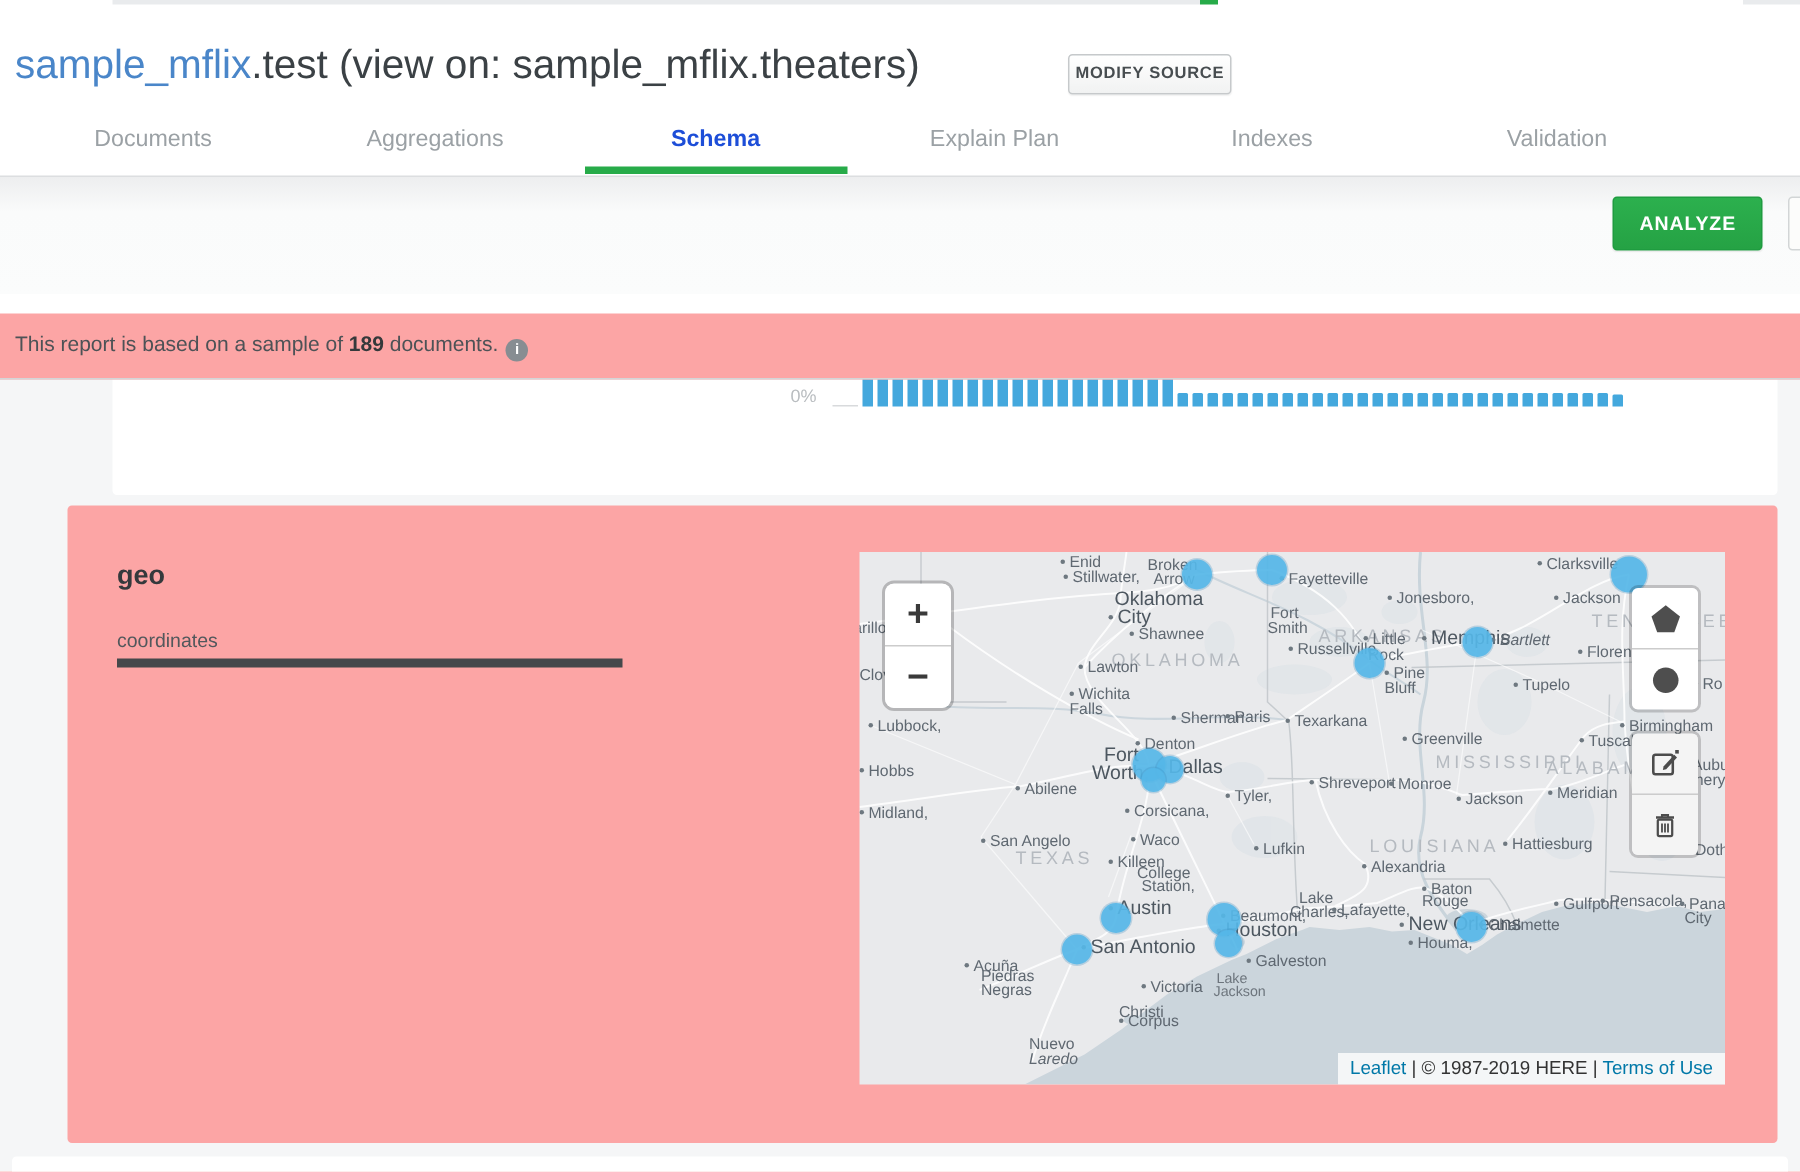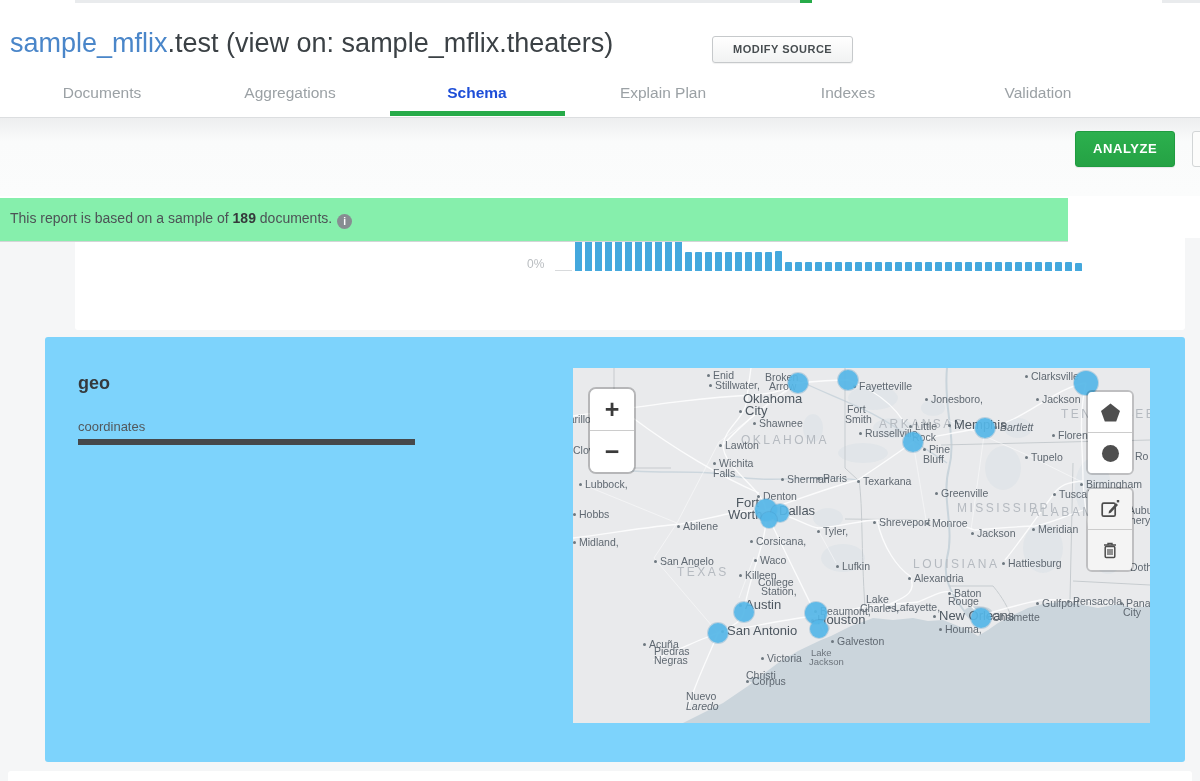"MODIFY SOURCE" .btn-modify { padding: 0 20px -> 0 4px }
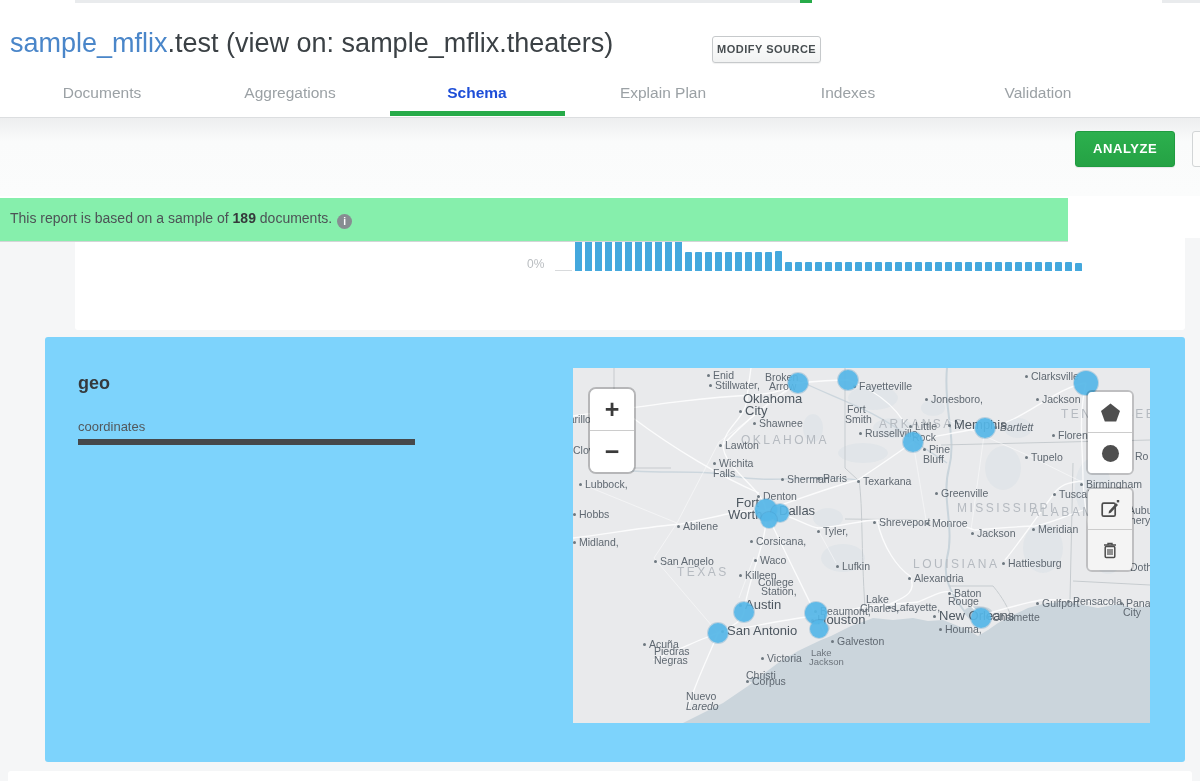"This report is based on" .banner { background: #86efac -> #fca5a5; top: 198px -> 209px; width: 1068px -> 1200px }
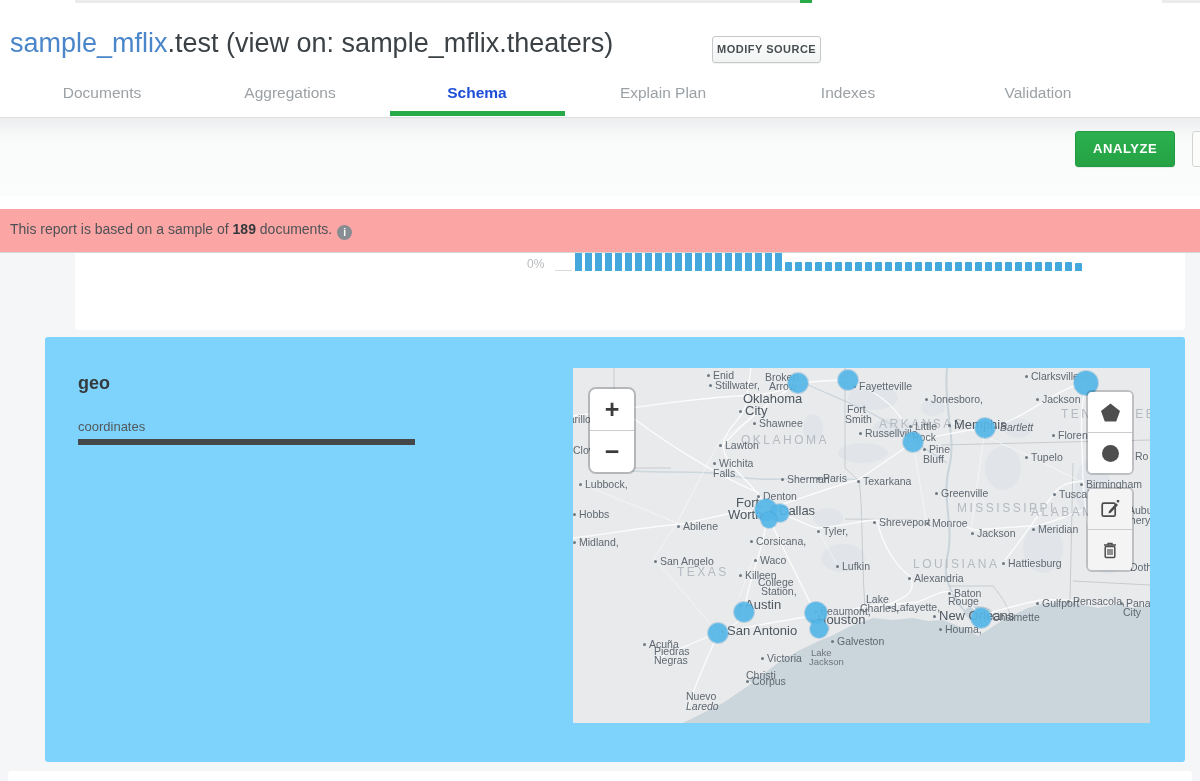"geo" .geo-card { background: #7dd3fc -> #fca5a5 }
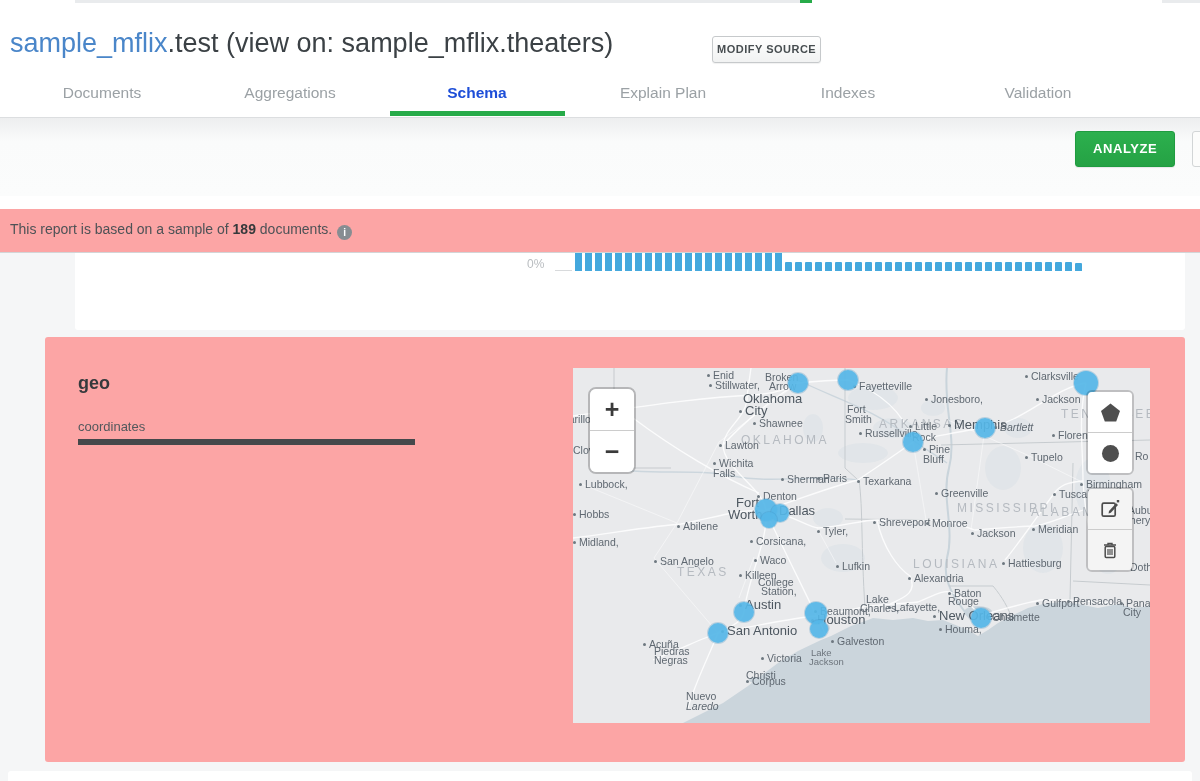"Tupelo" span.ml { left: 452px -> 436px }
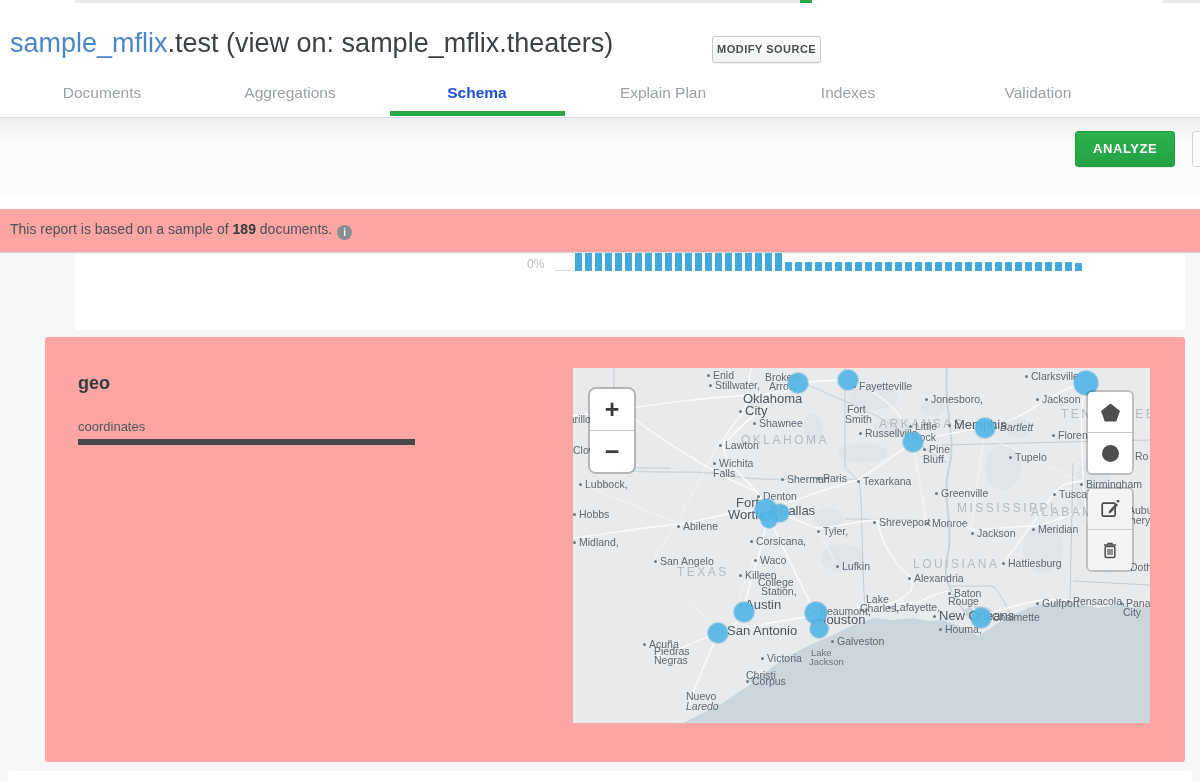"Leaflet | © 1987-2019 HERE" div.abs { html: none -> <div><a>Leaflet</a><span> | © 1987-2019 HERE | </span><a>Terms of Use</a></div> }
